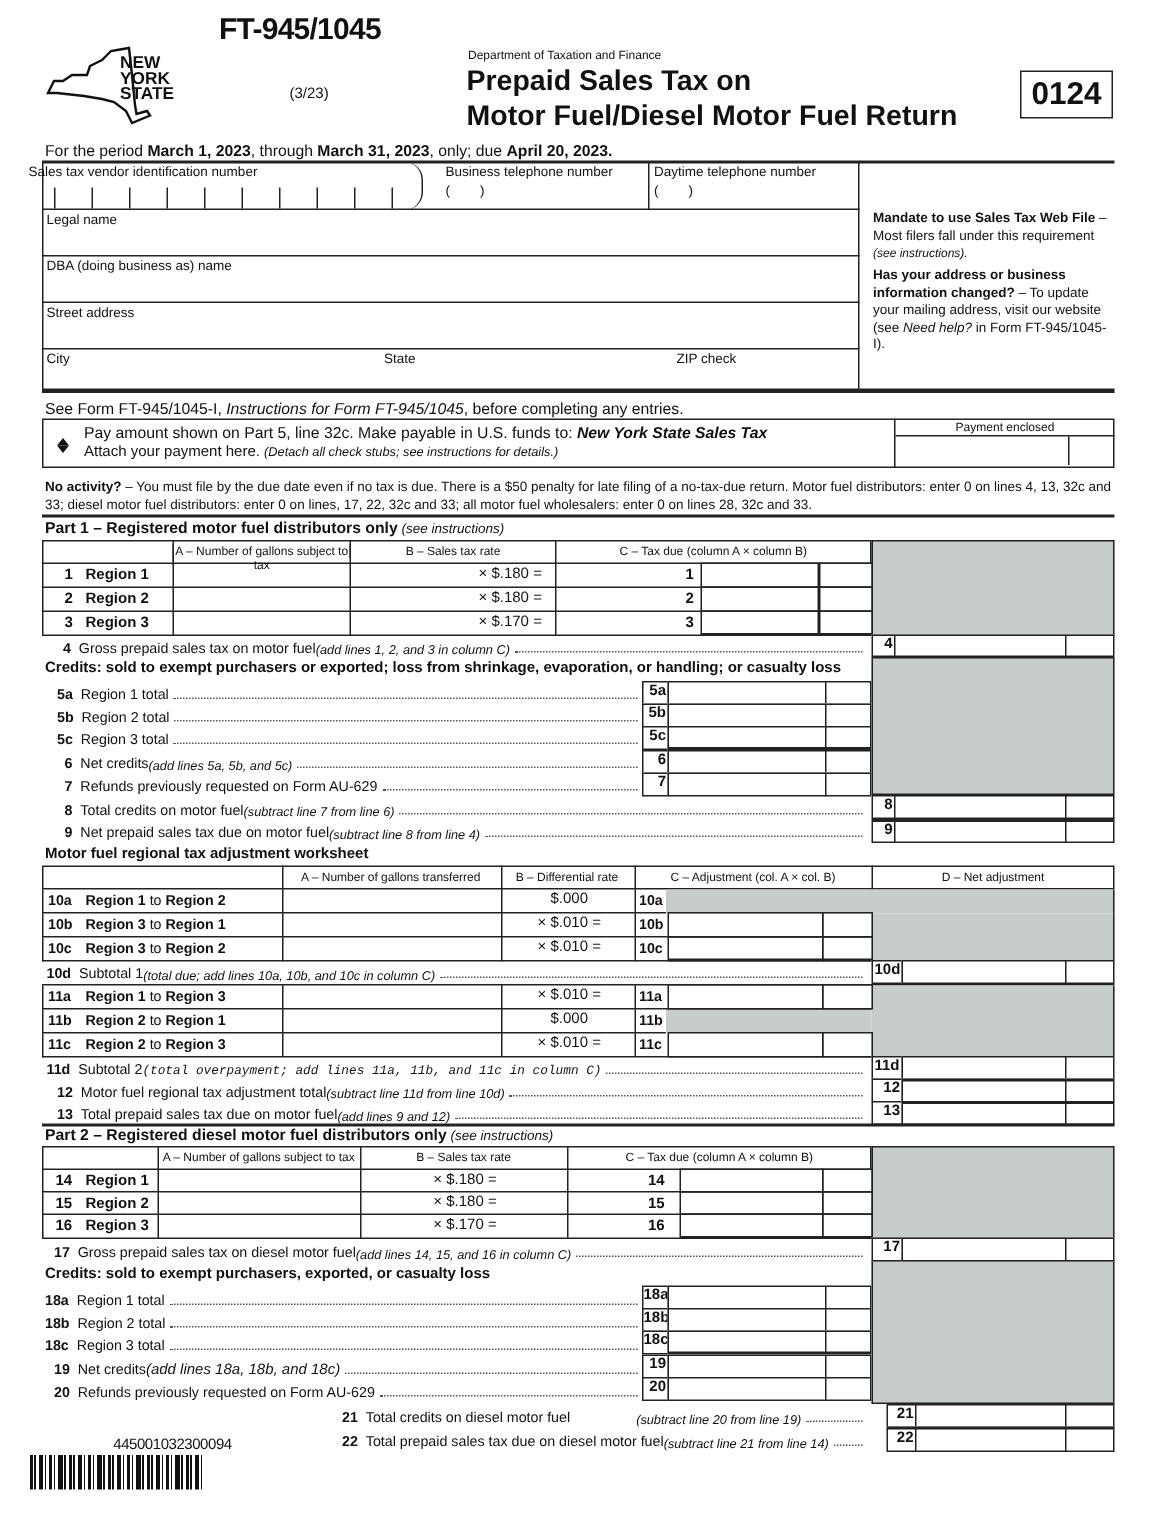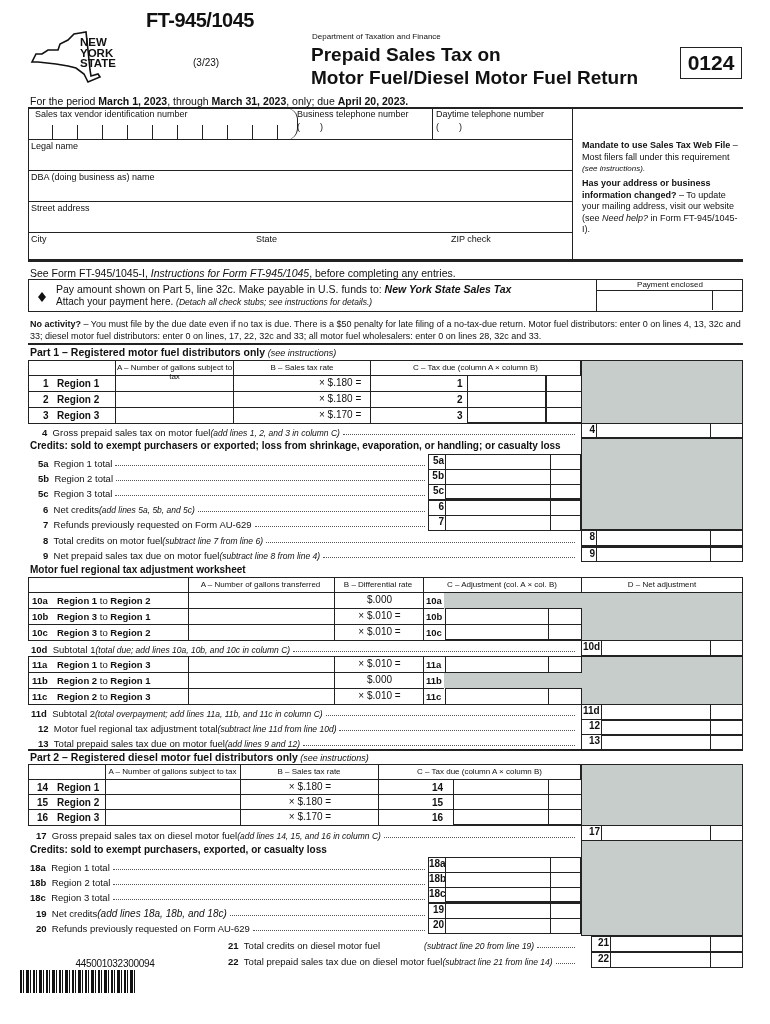"Sales tax vendor identification number" div.abs { left: 32px -> 16px }
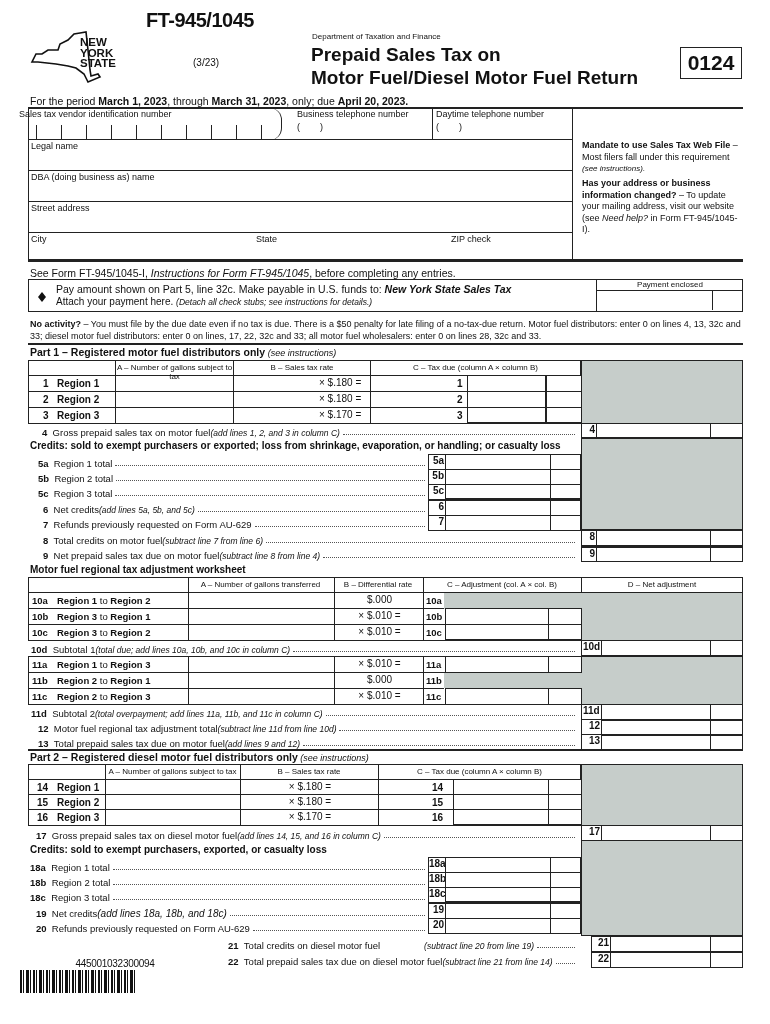"(total overpayment; add lines 11a," span.i { font-family: none -> Liberation Mono, monospace }
